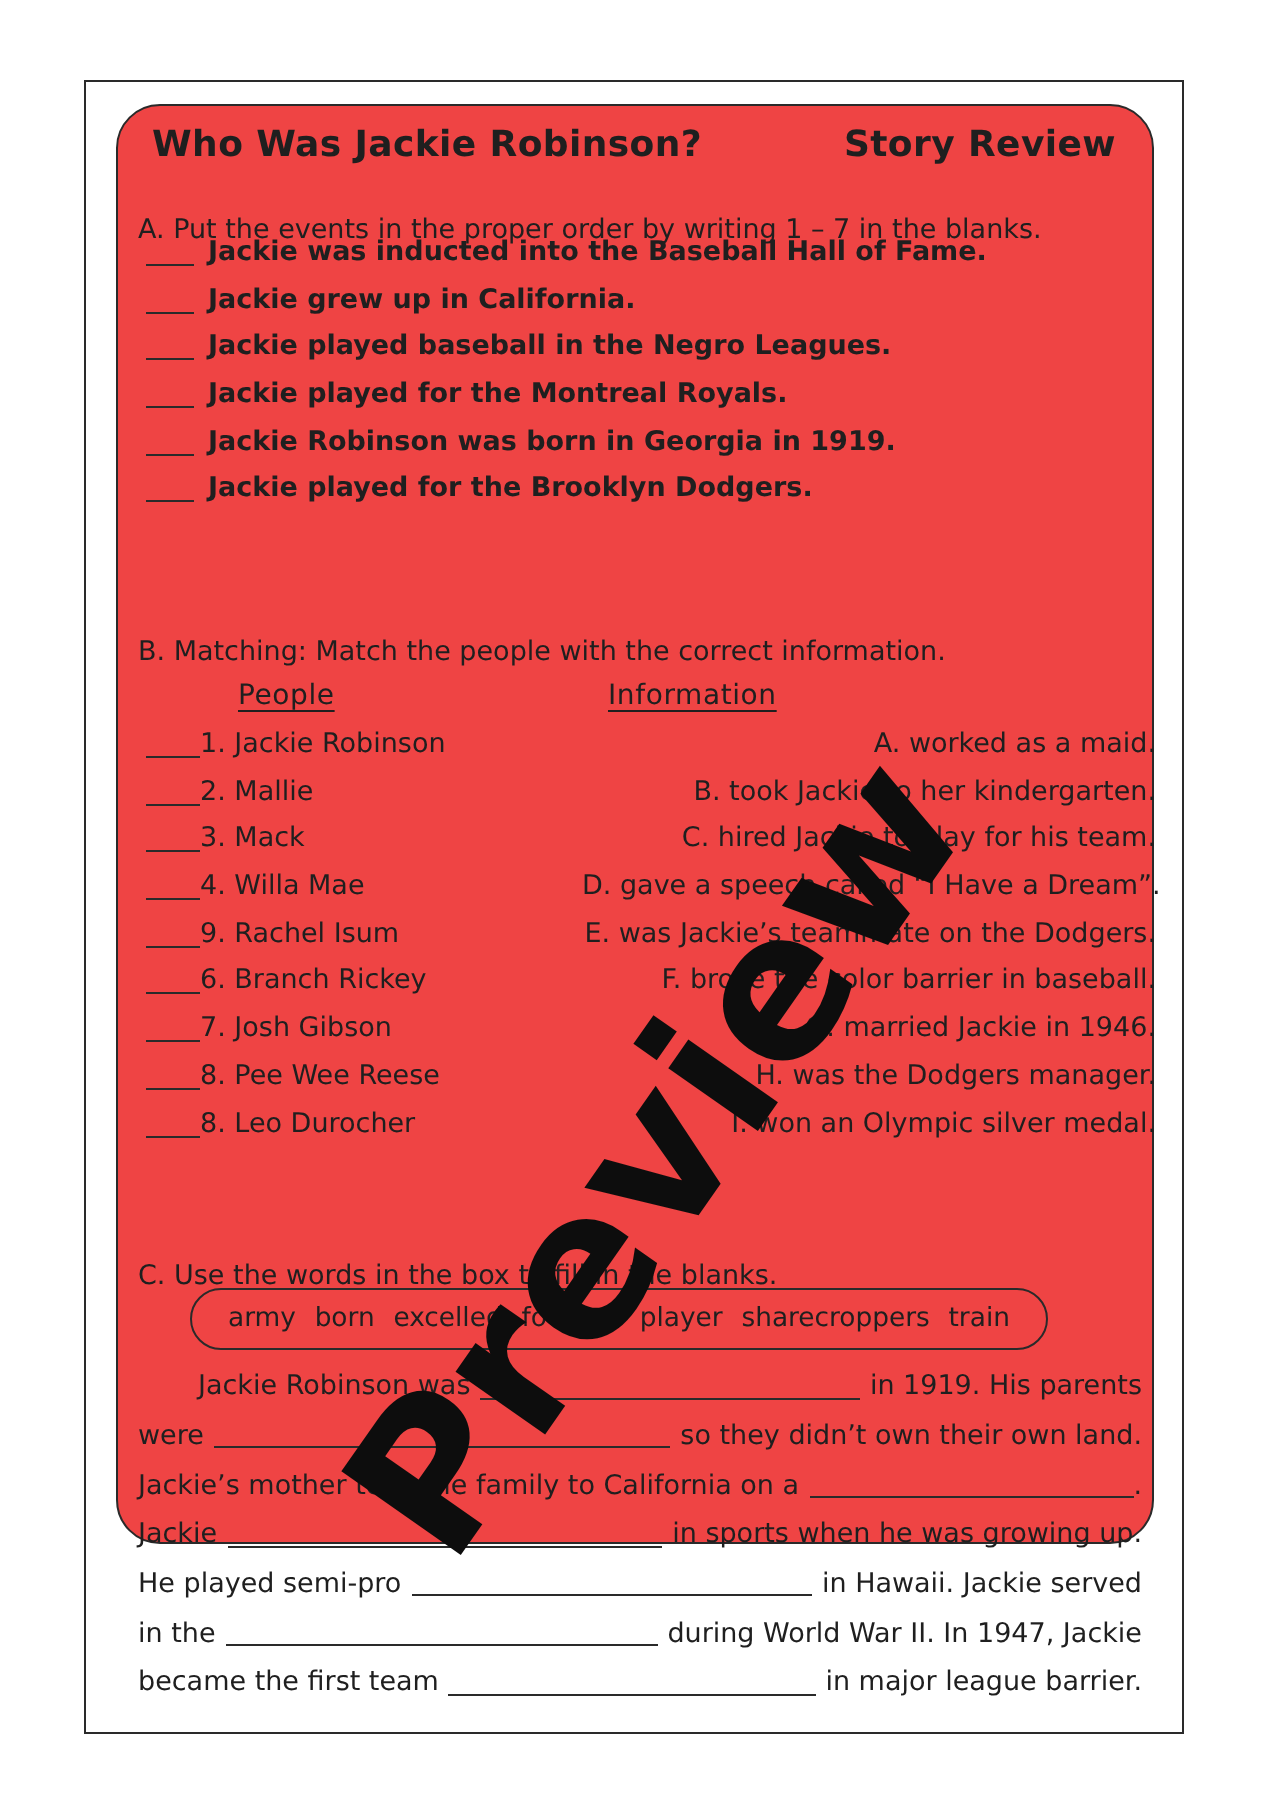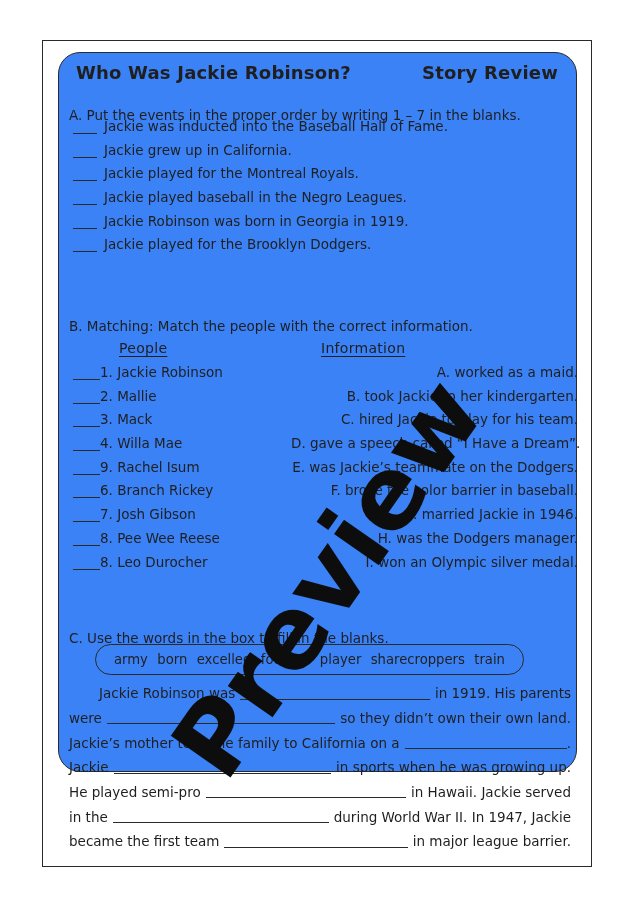"Who Was Jackie Robinson?" .inner-frame { background: #3b82f6 -> #ef4444 }
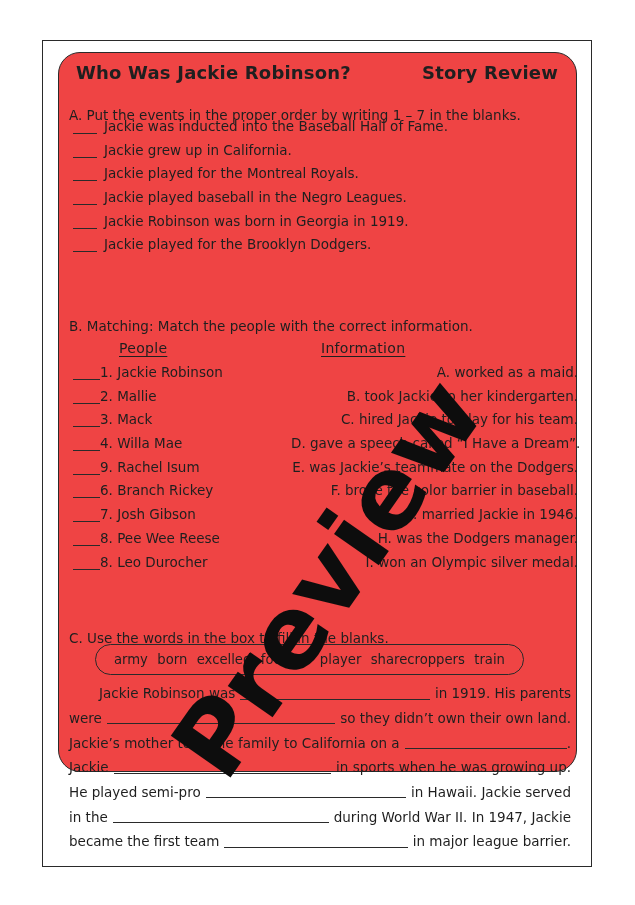"Jackie was inducted into the" .events { font-weight: none -> bold }
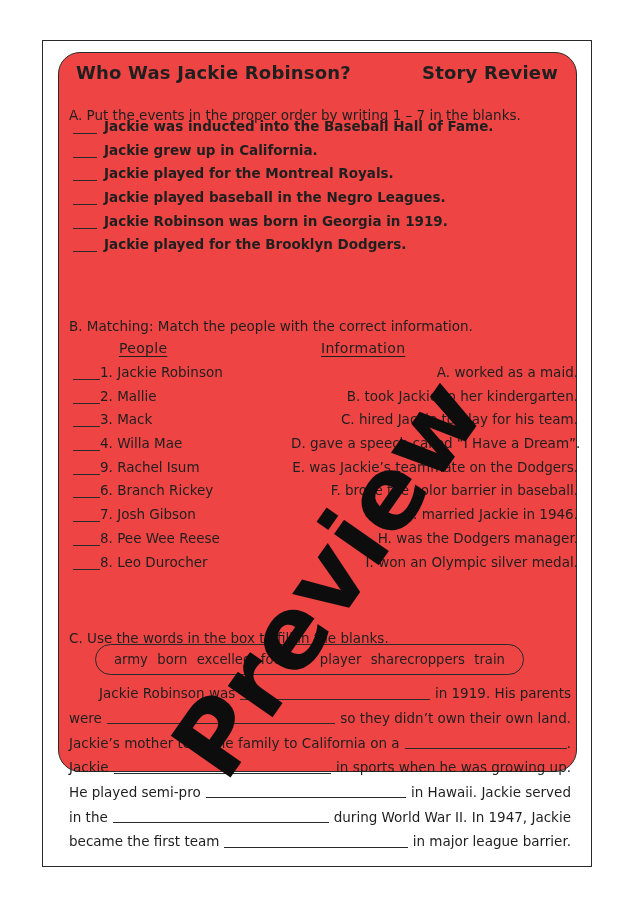"Jackie played for the Montreal" div.event-line { order: before "Jackie played baseball in the" -> after "Jackie played baseball in the" }
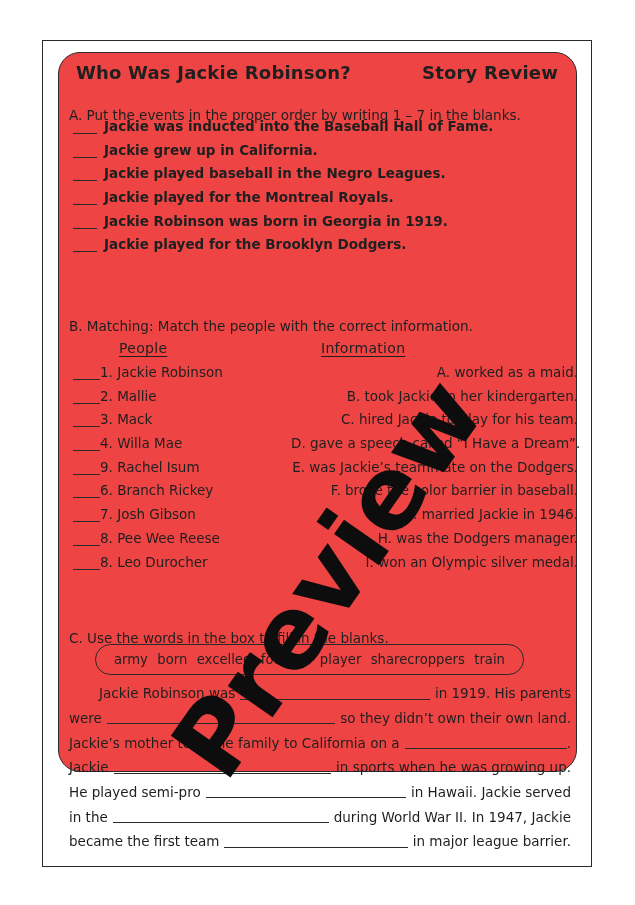"Information" #info-header { left: 262px -> 245px }
